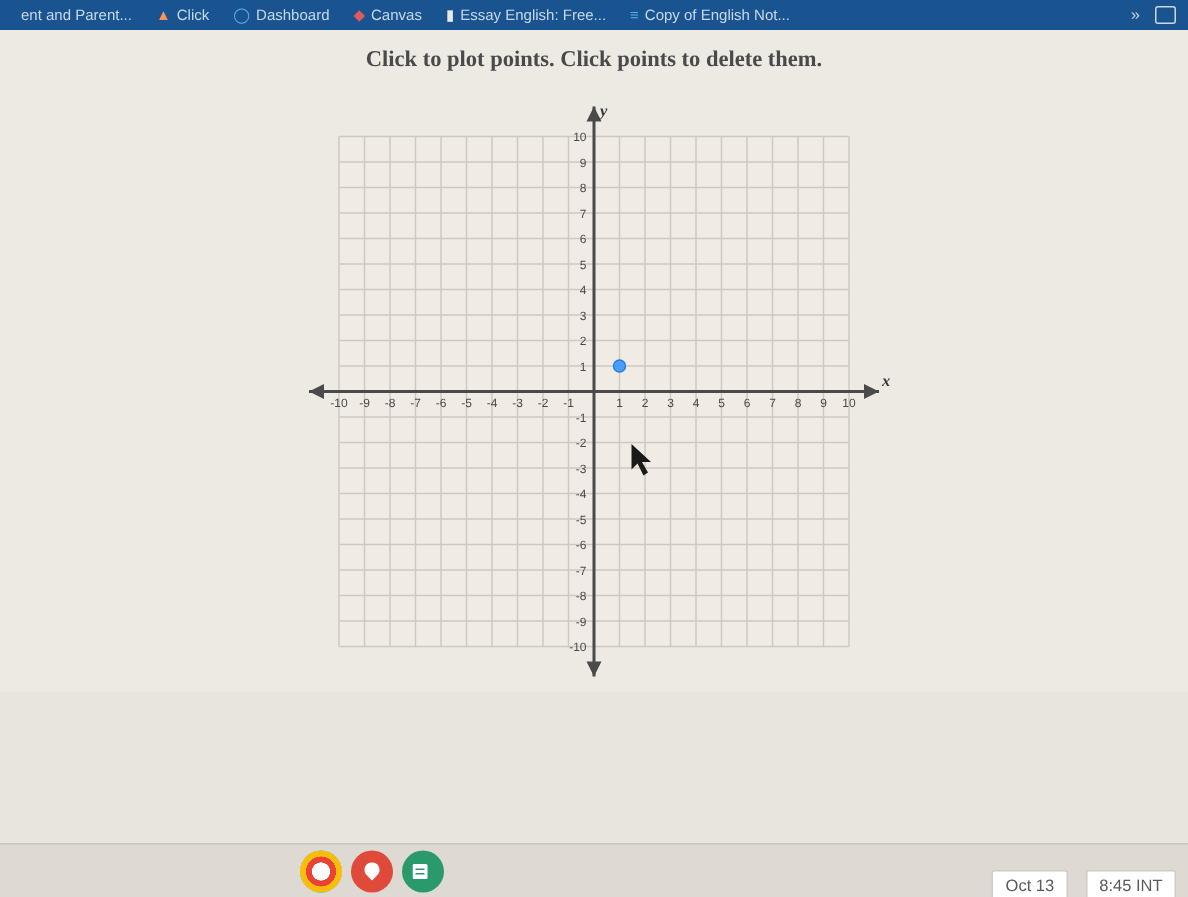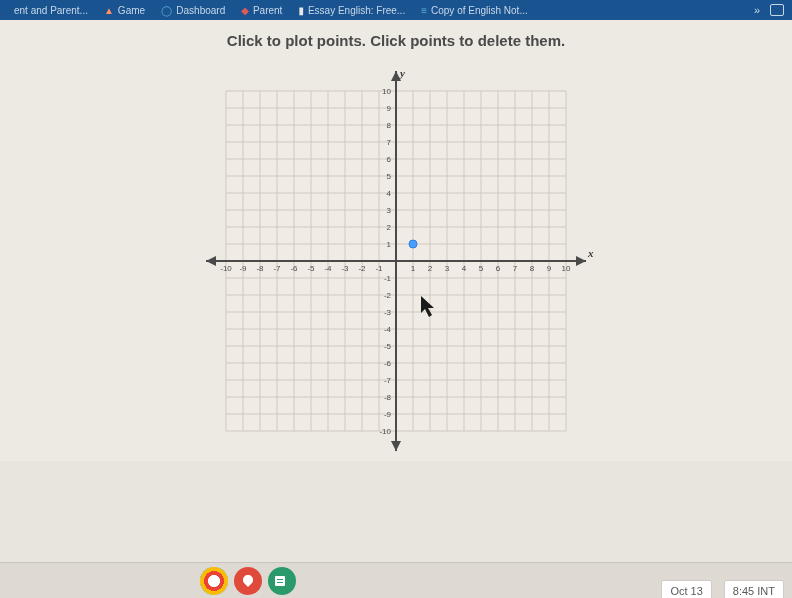"Game" span { text: Game -> Click }
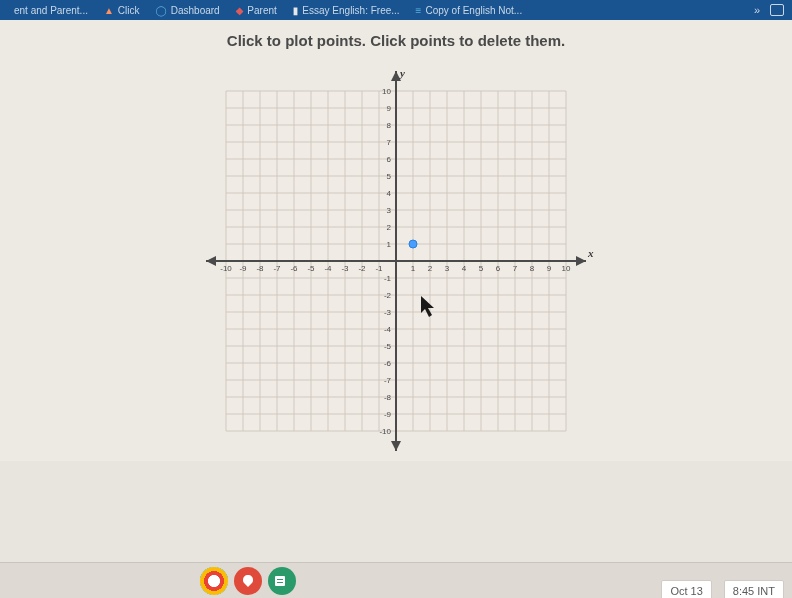"Parent" span { text: Parent -> Canvas }
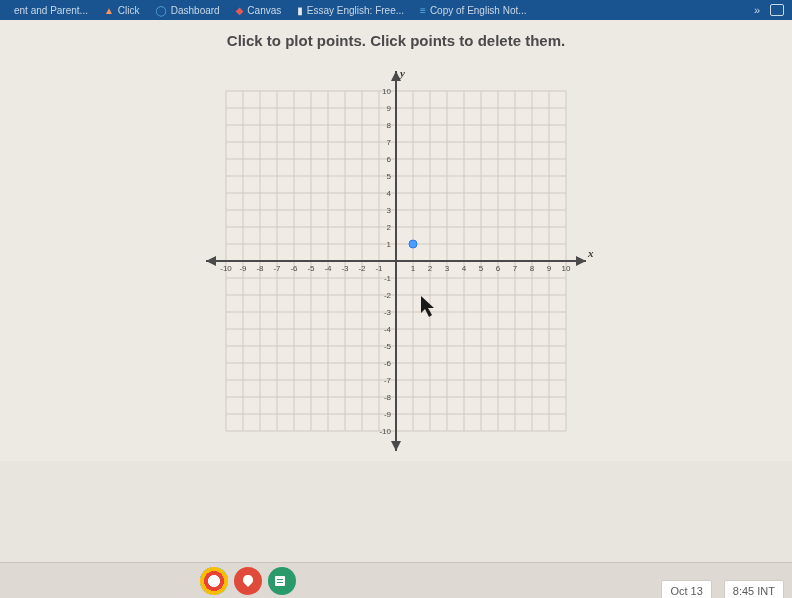"Click to plot points. Click" .instruction { font-family: Liberation Sans, sans-serif -> Liberation Serif, serif }
